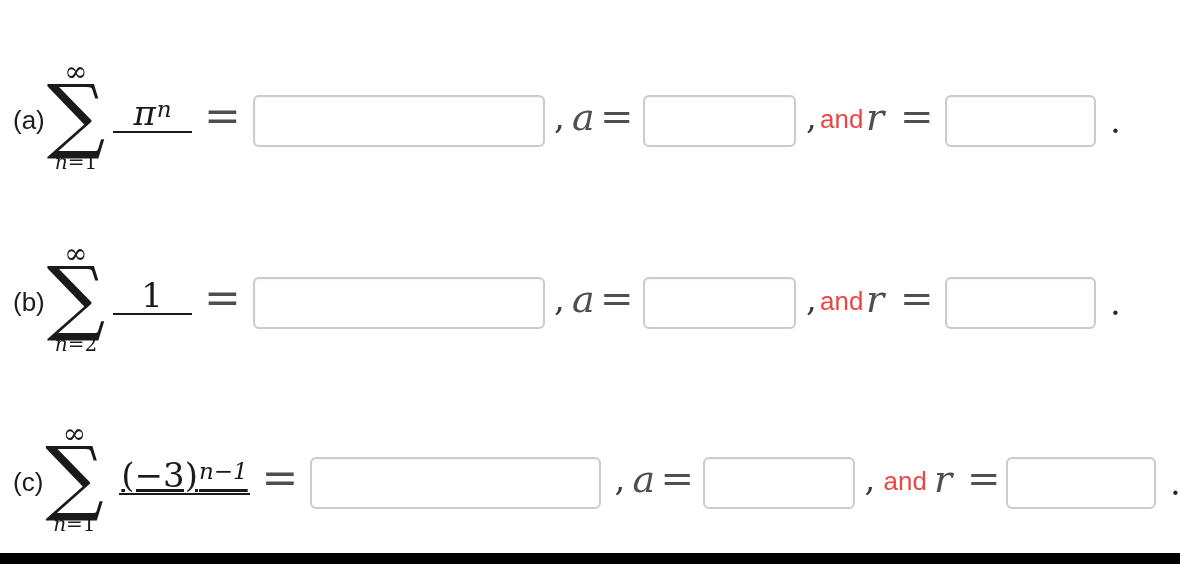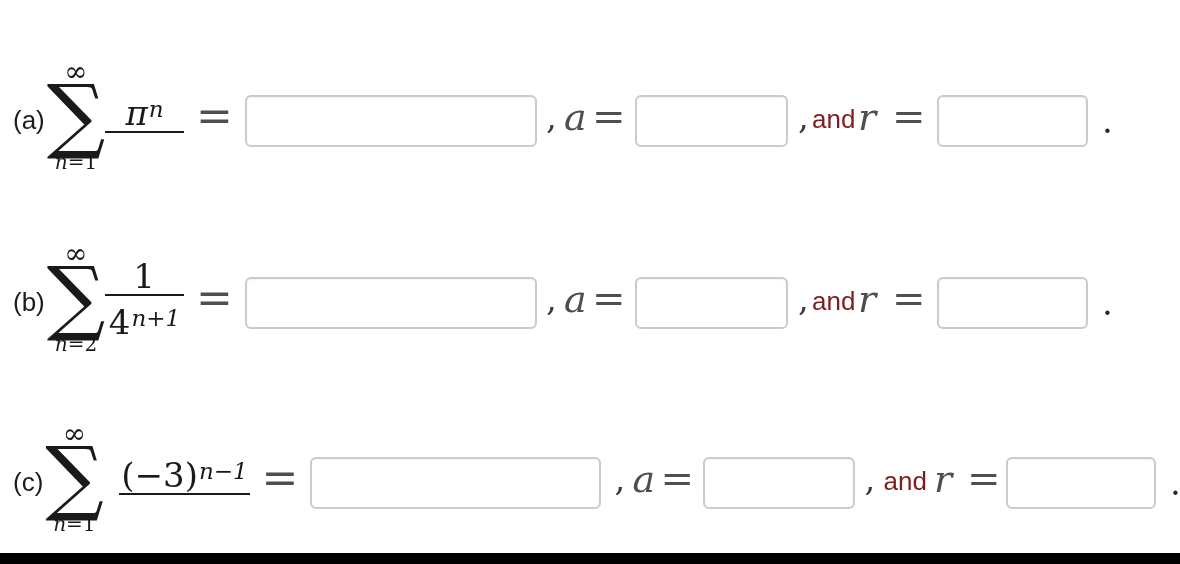"πn" .frac { margin-left: 0 -> 8px }
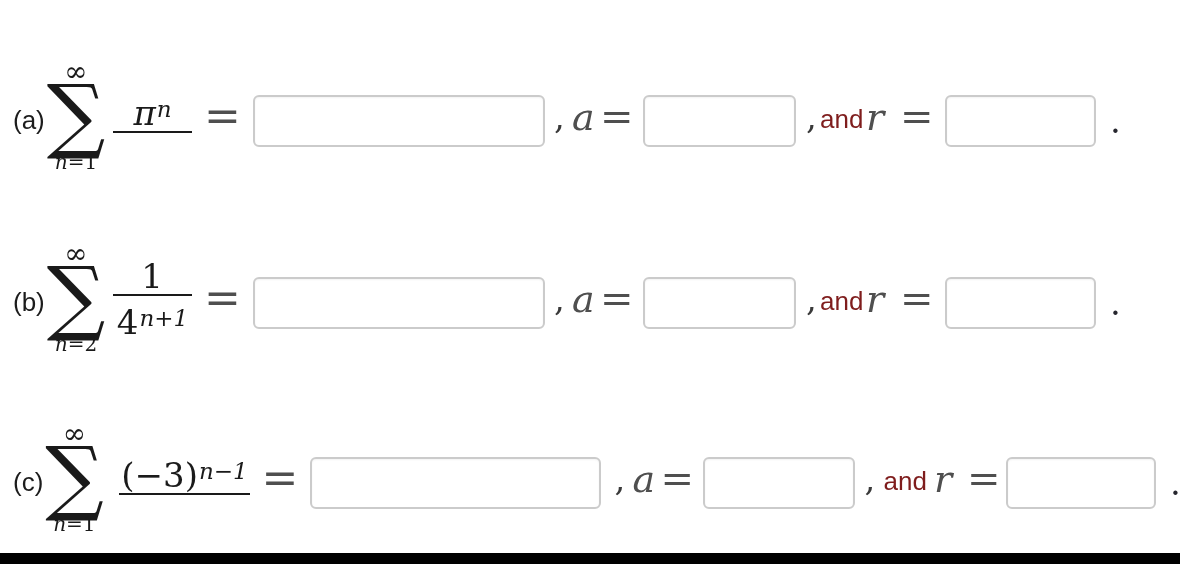"and" .andtxt { color: #7f1d1d -> #ef4444 }
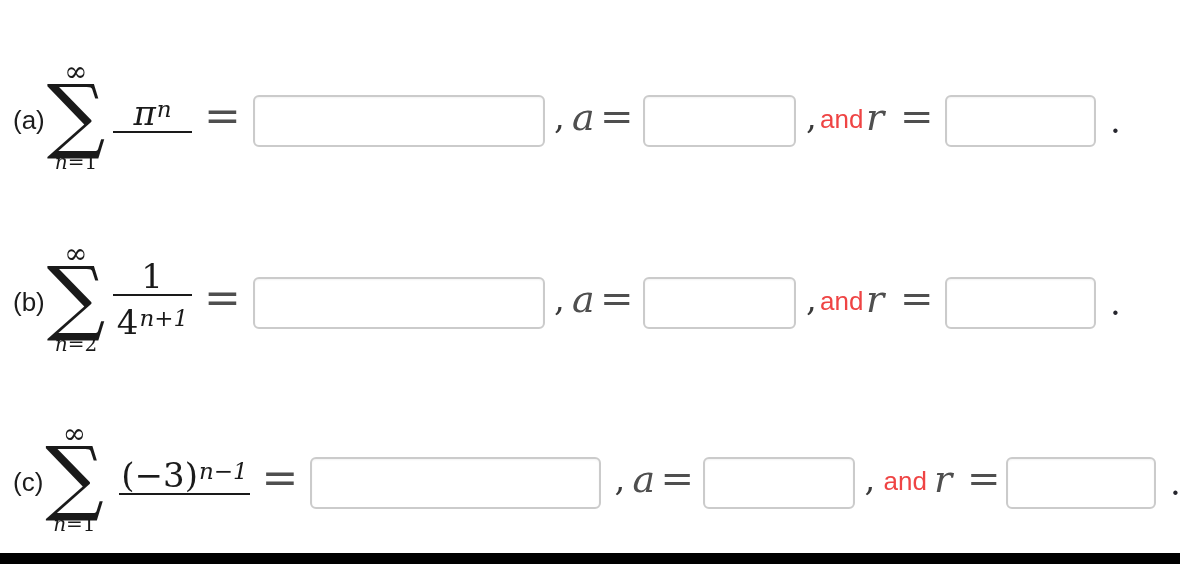"4n+1" span.fden { html: <span><span>4</span><span>n+1</span></span> -> none }
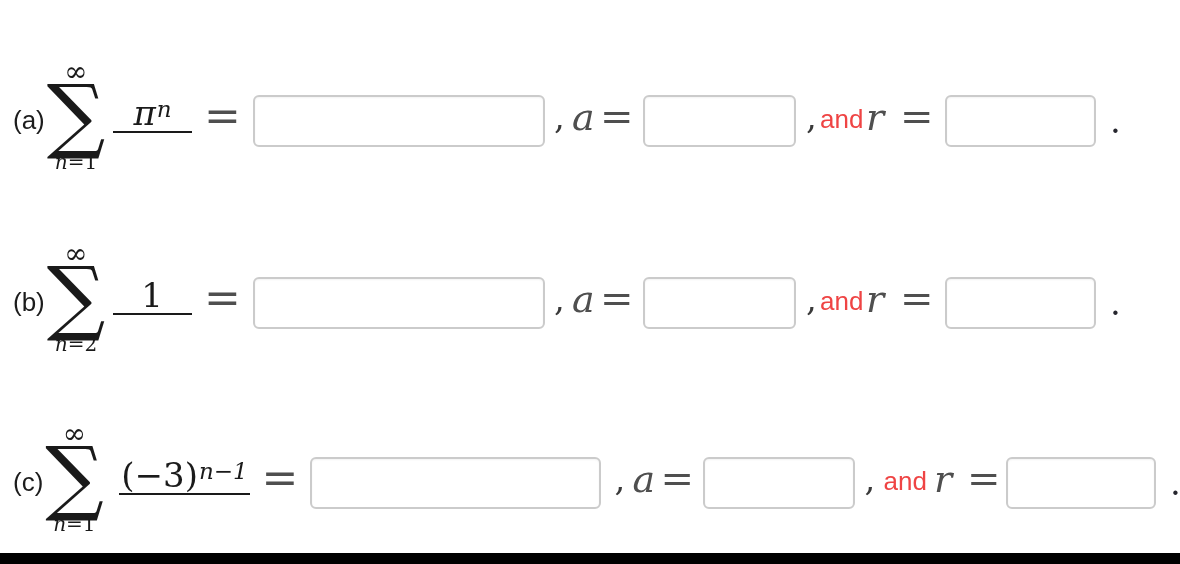"(−3)n−1" #row-c .frac { text-decoration: none -> underline }
